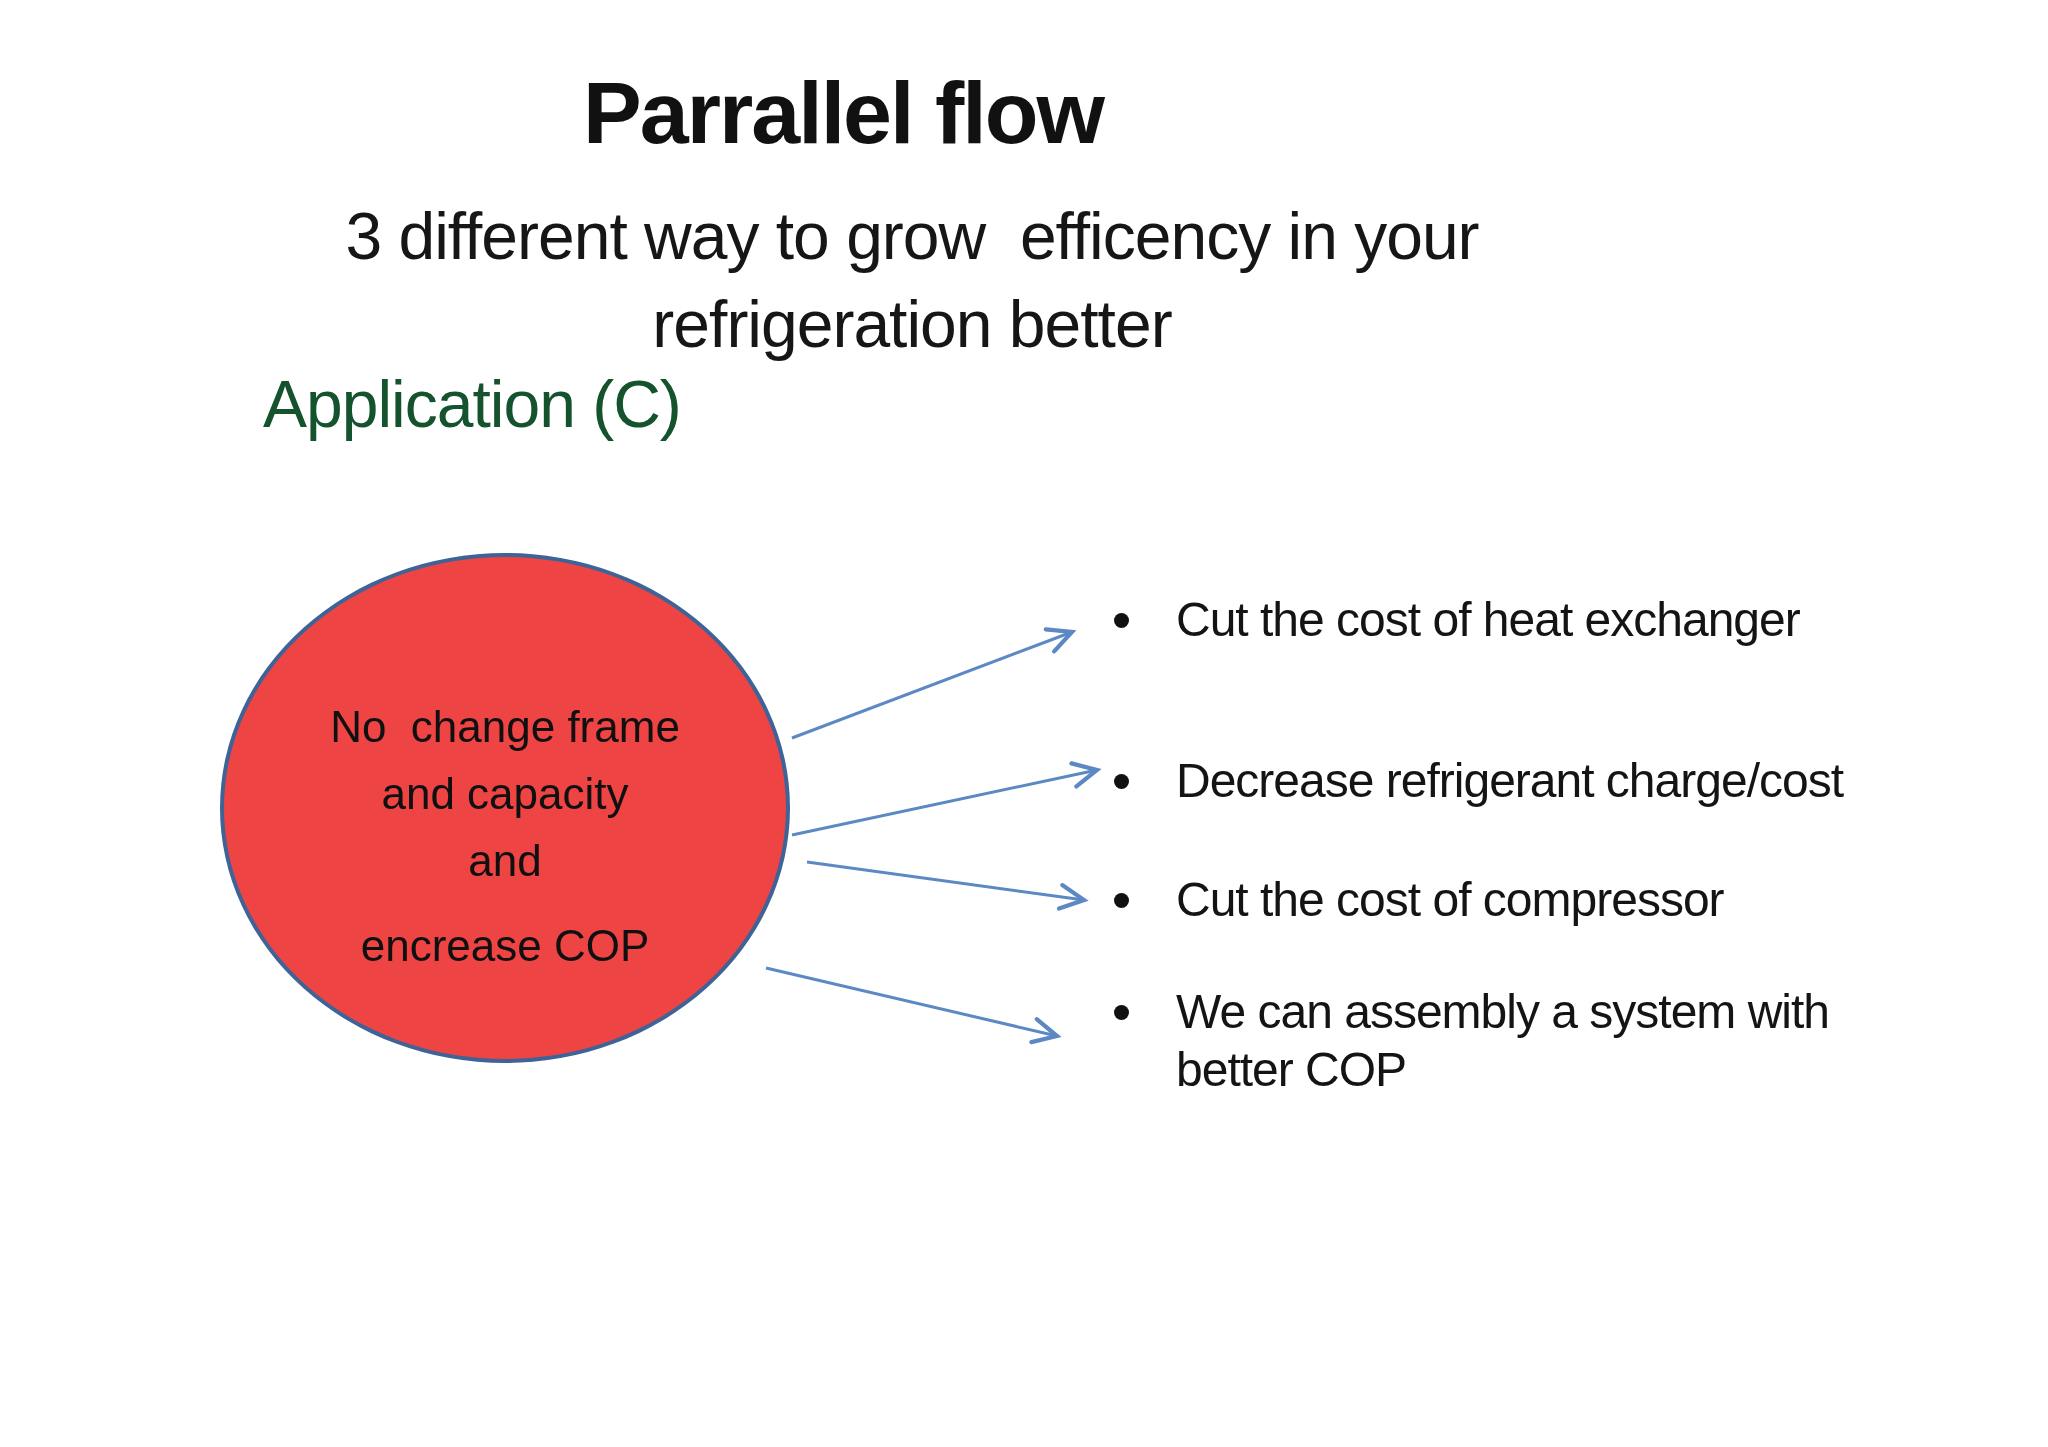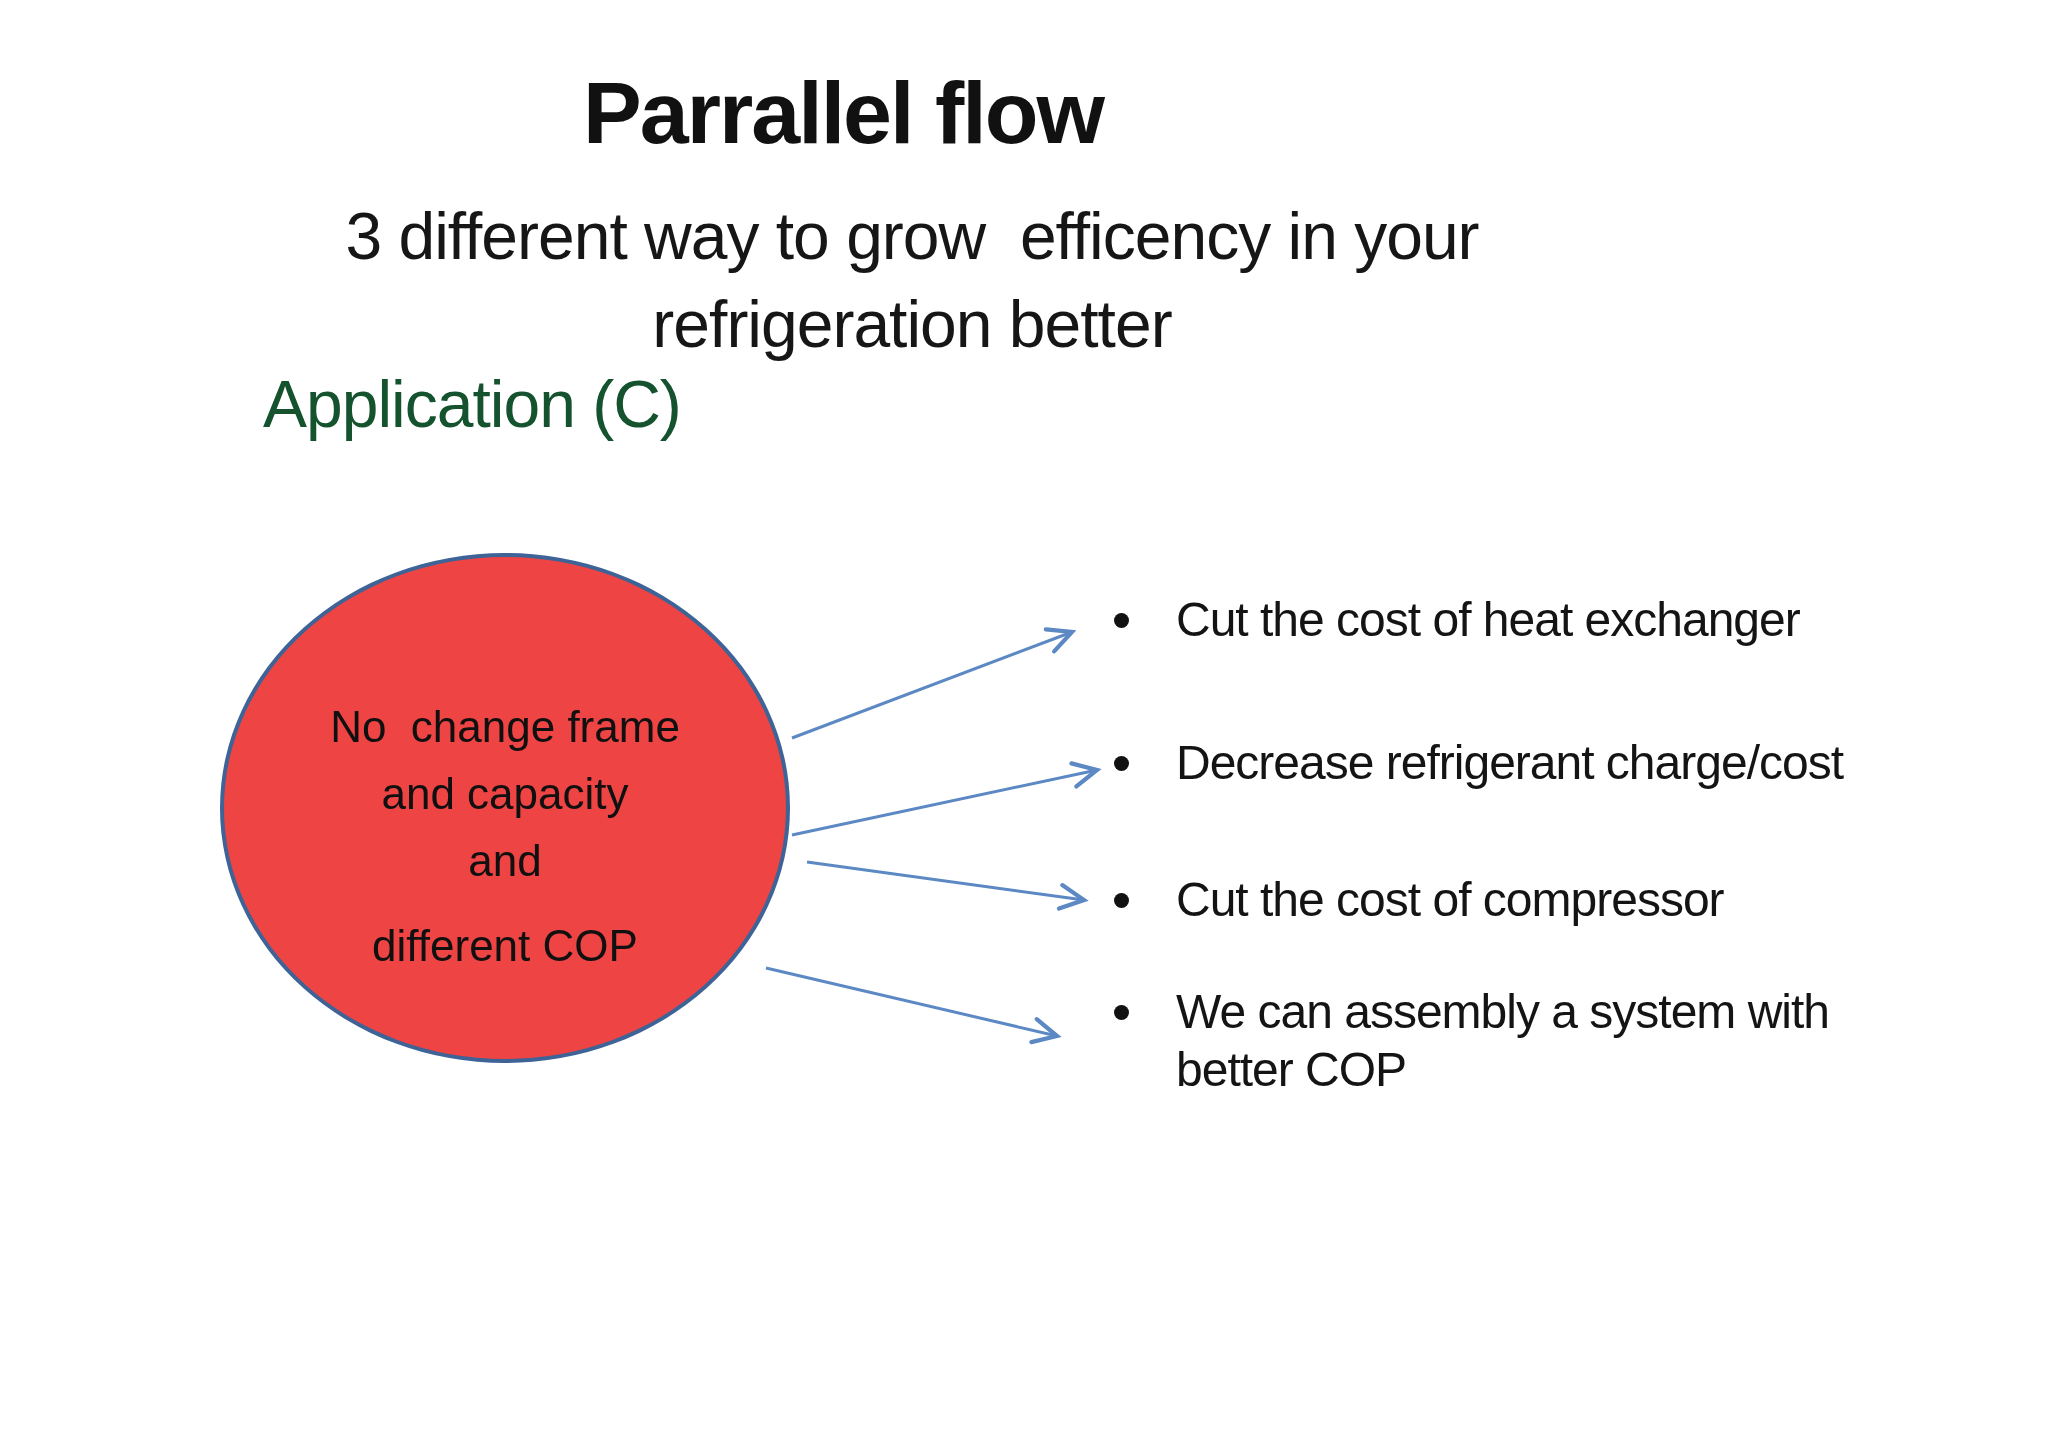"Decrease refrigerant charge/cost" #row-2 { top: 734px -> 752px }
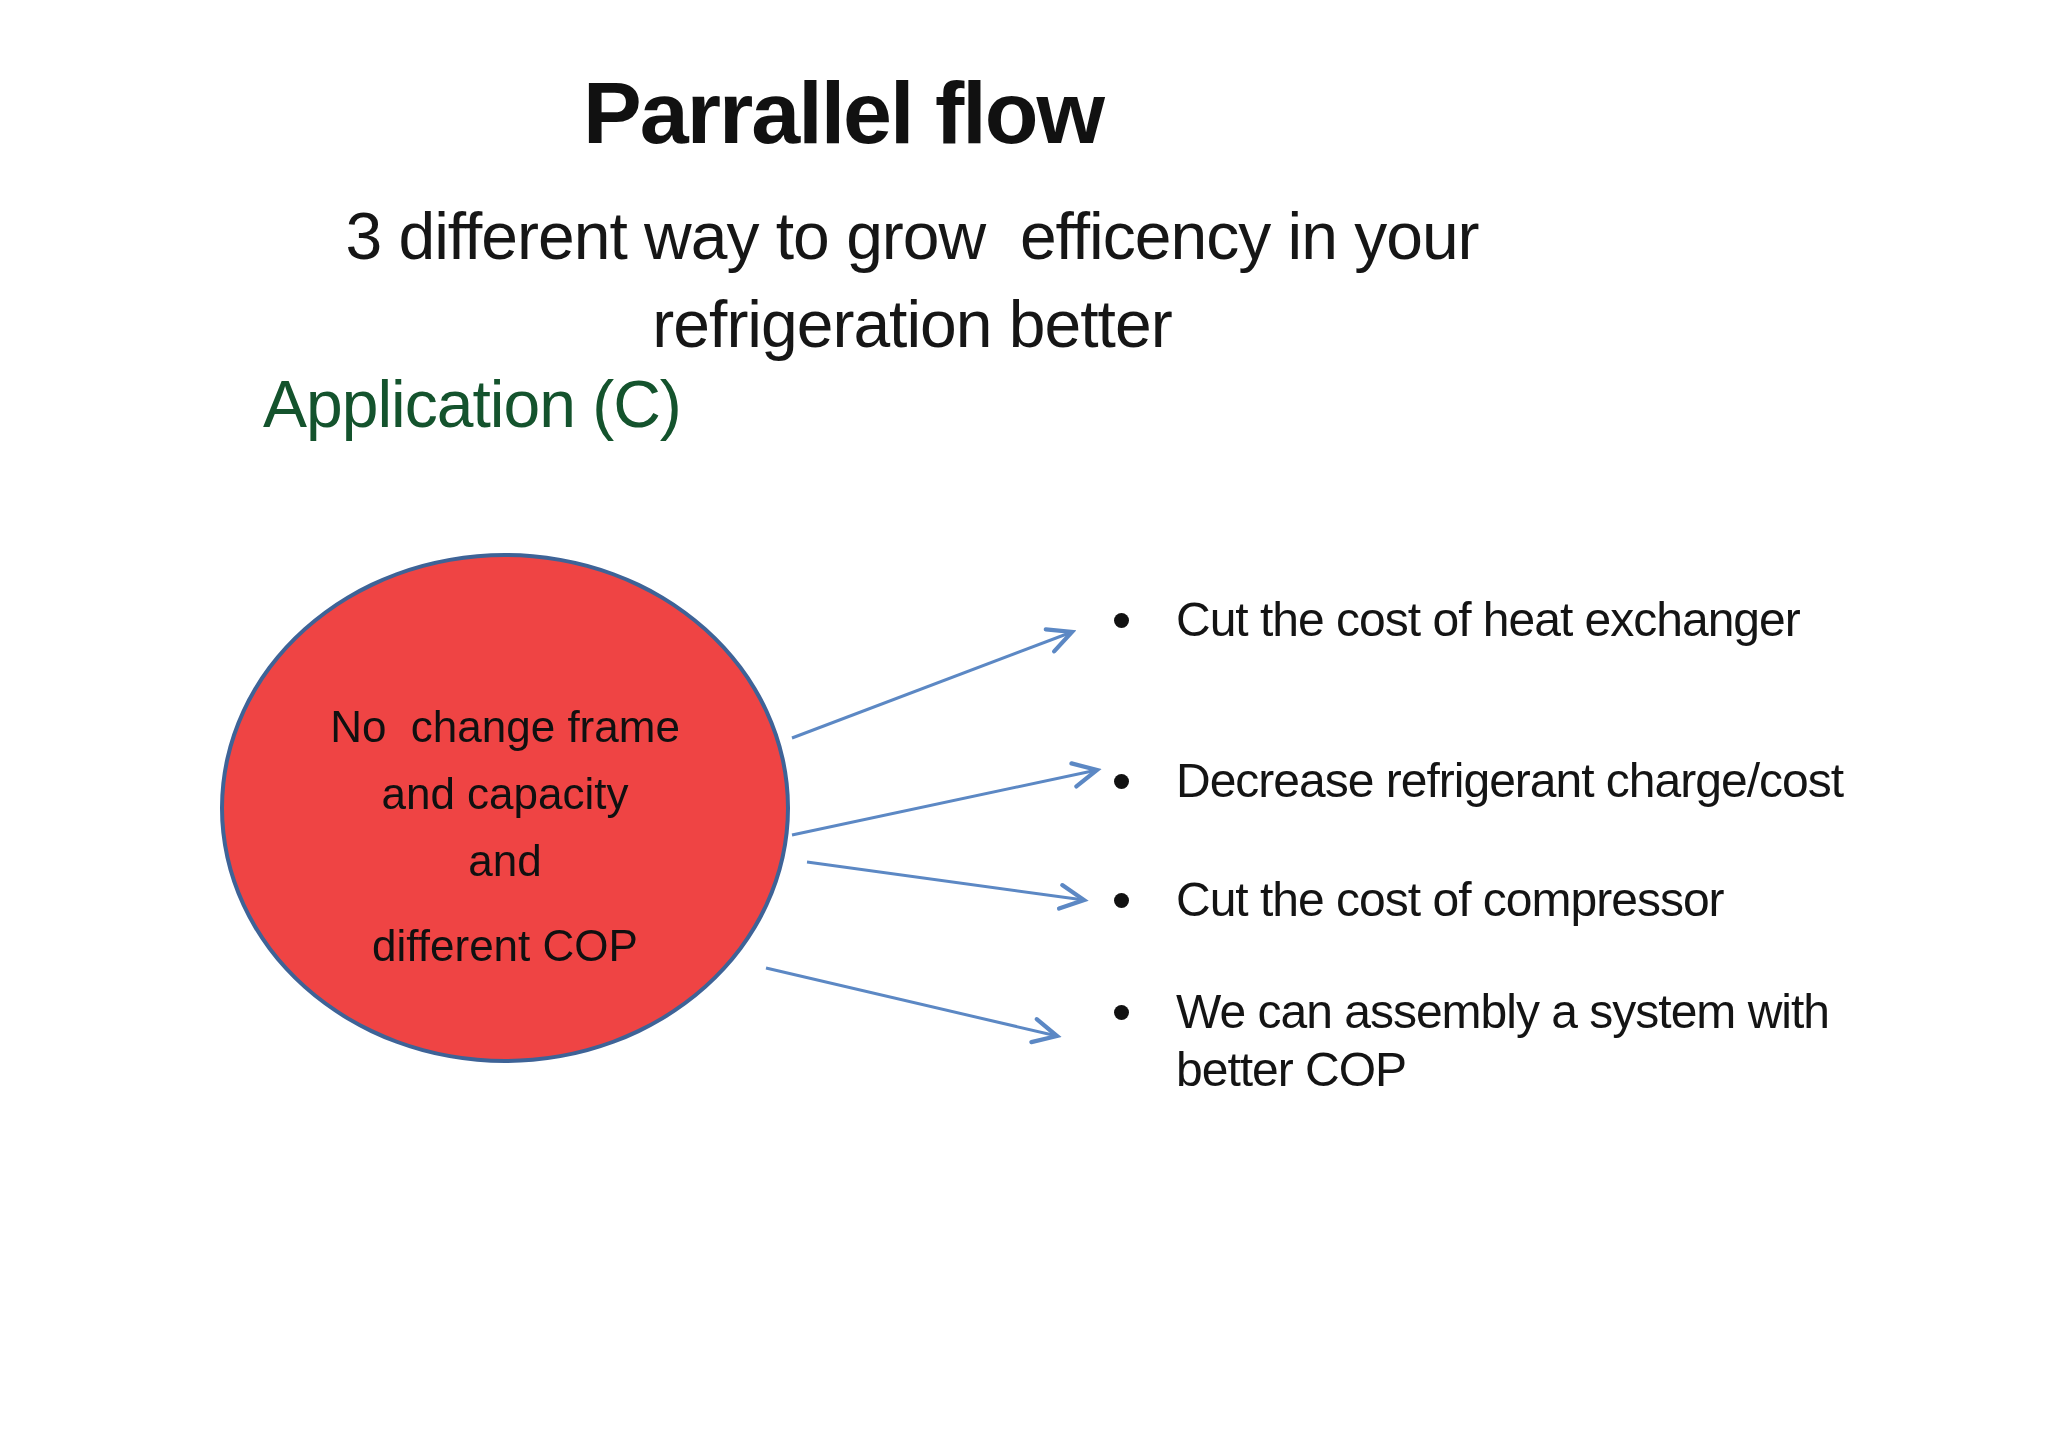"different COP" div.eline { text: different -> encrease }
